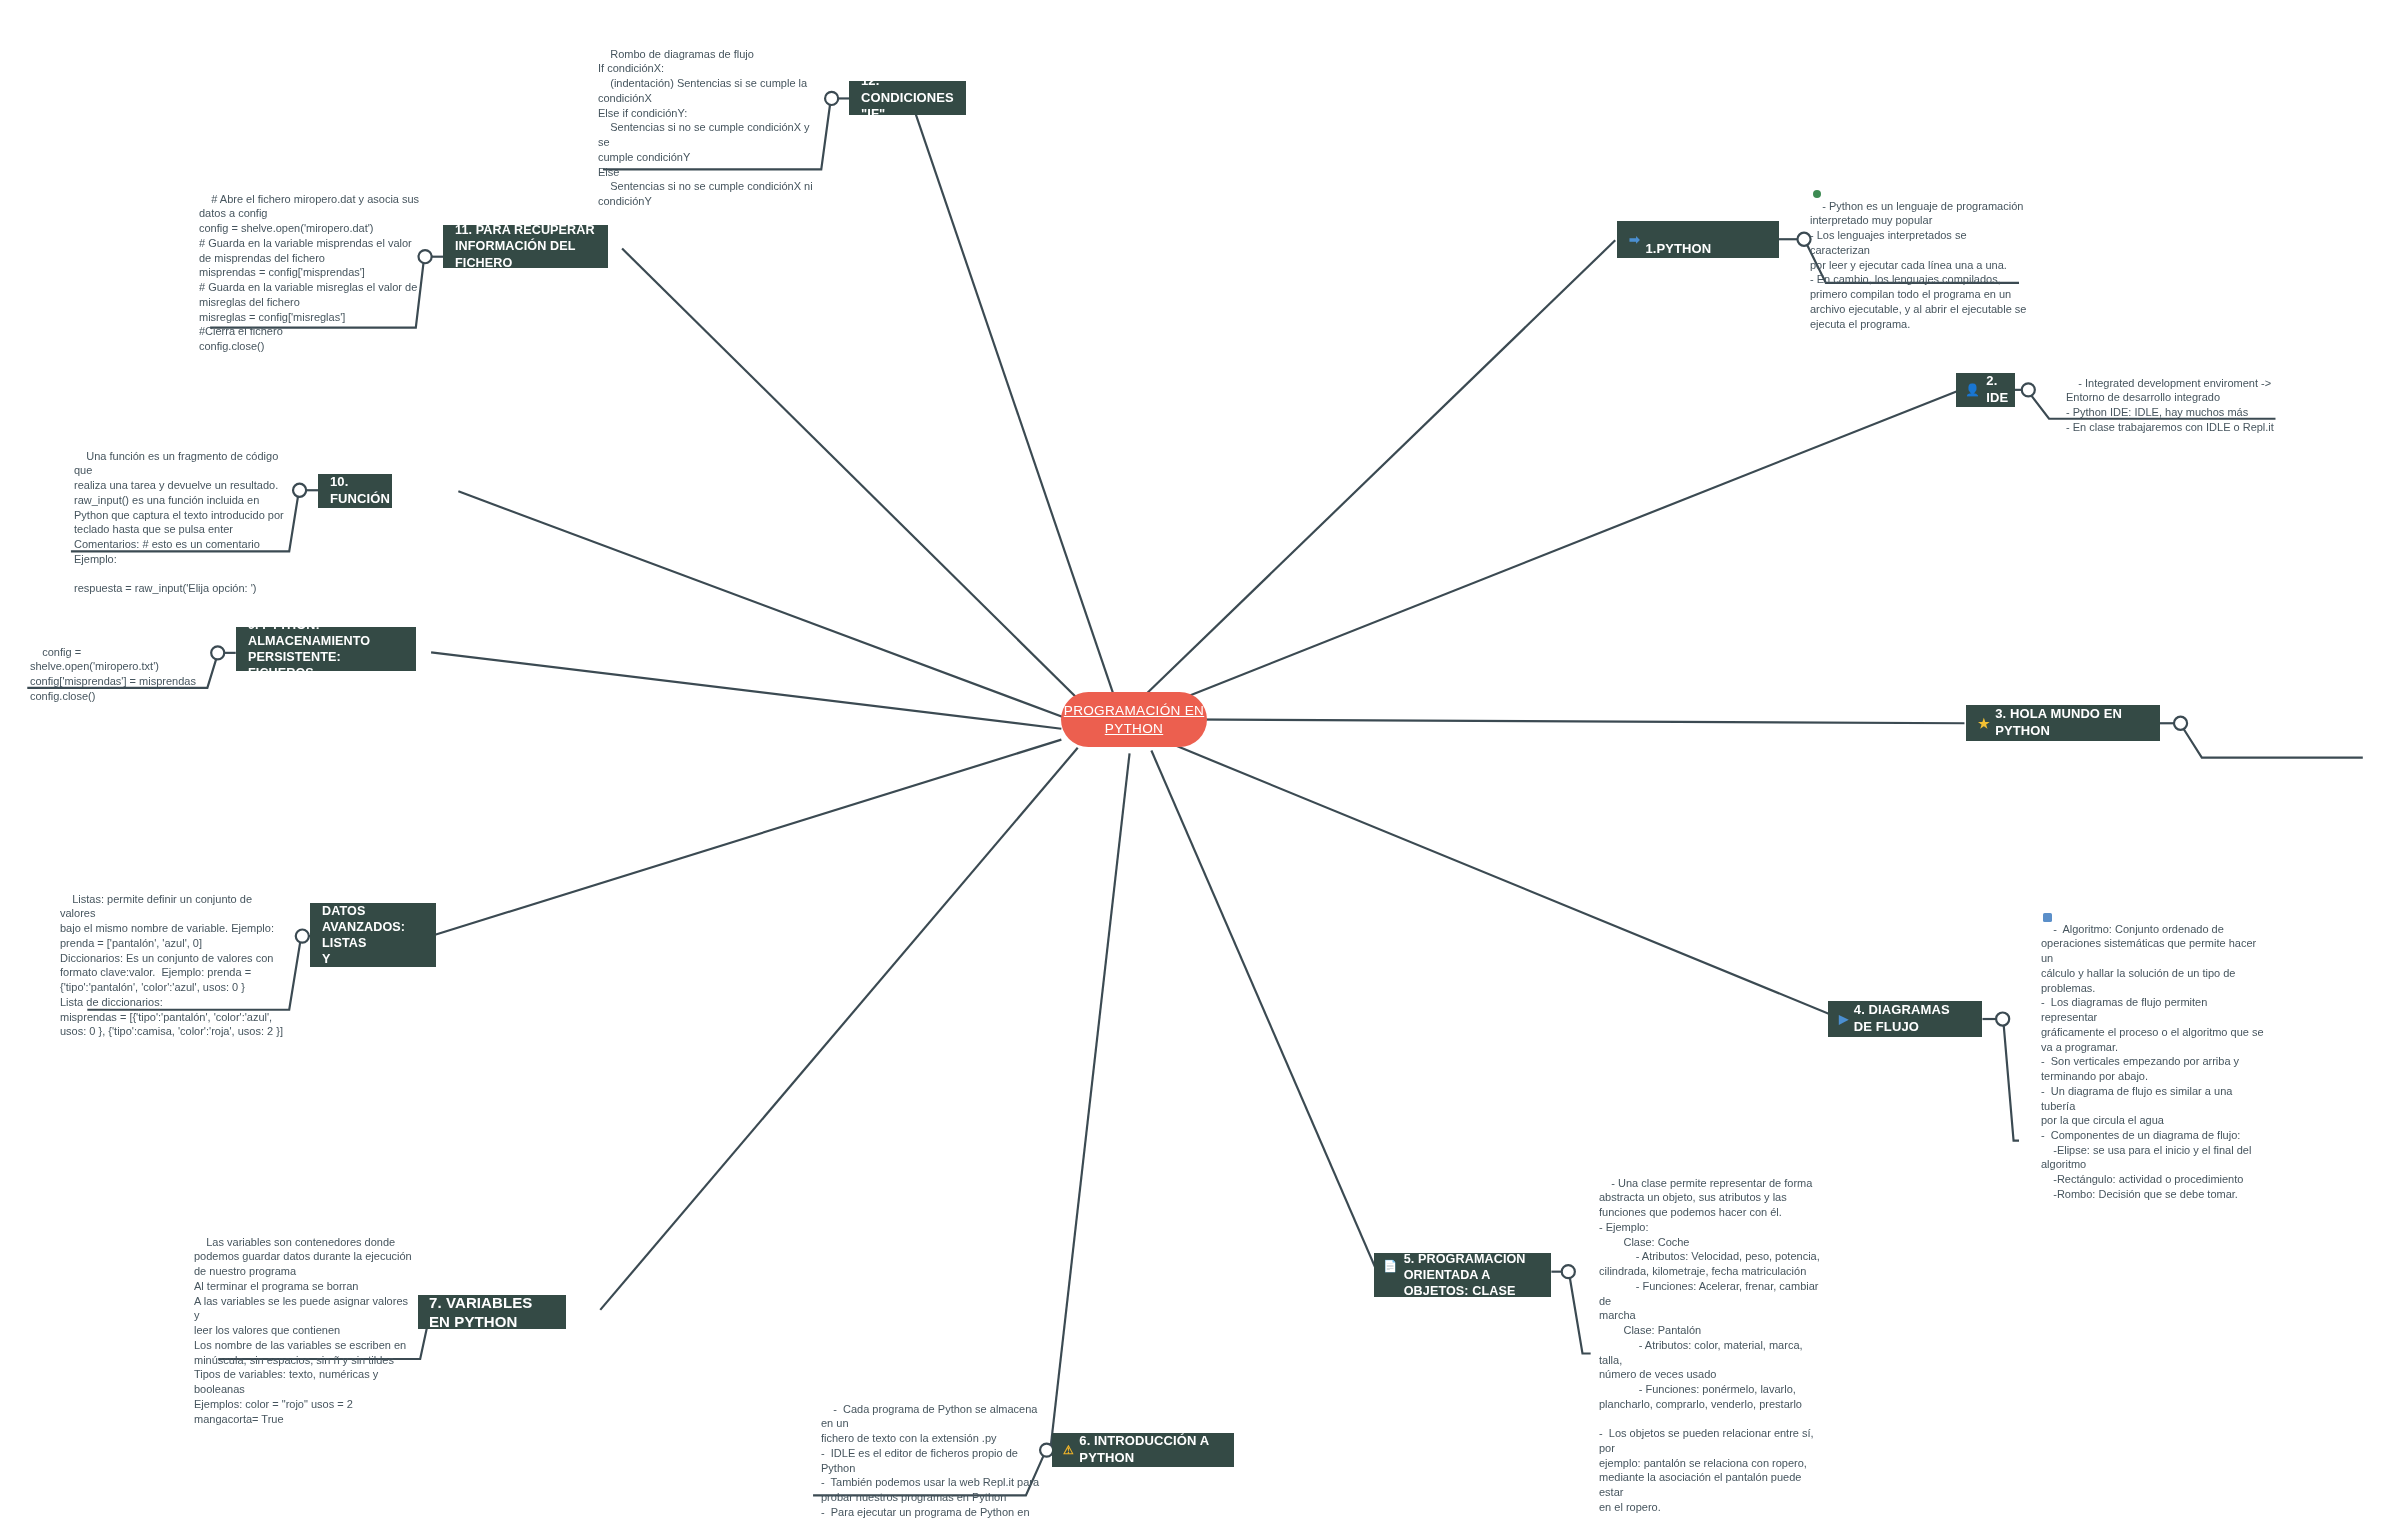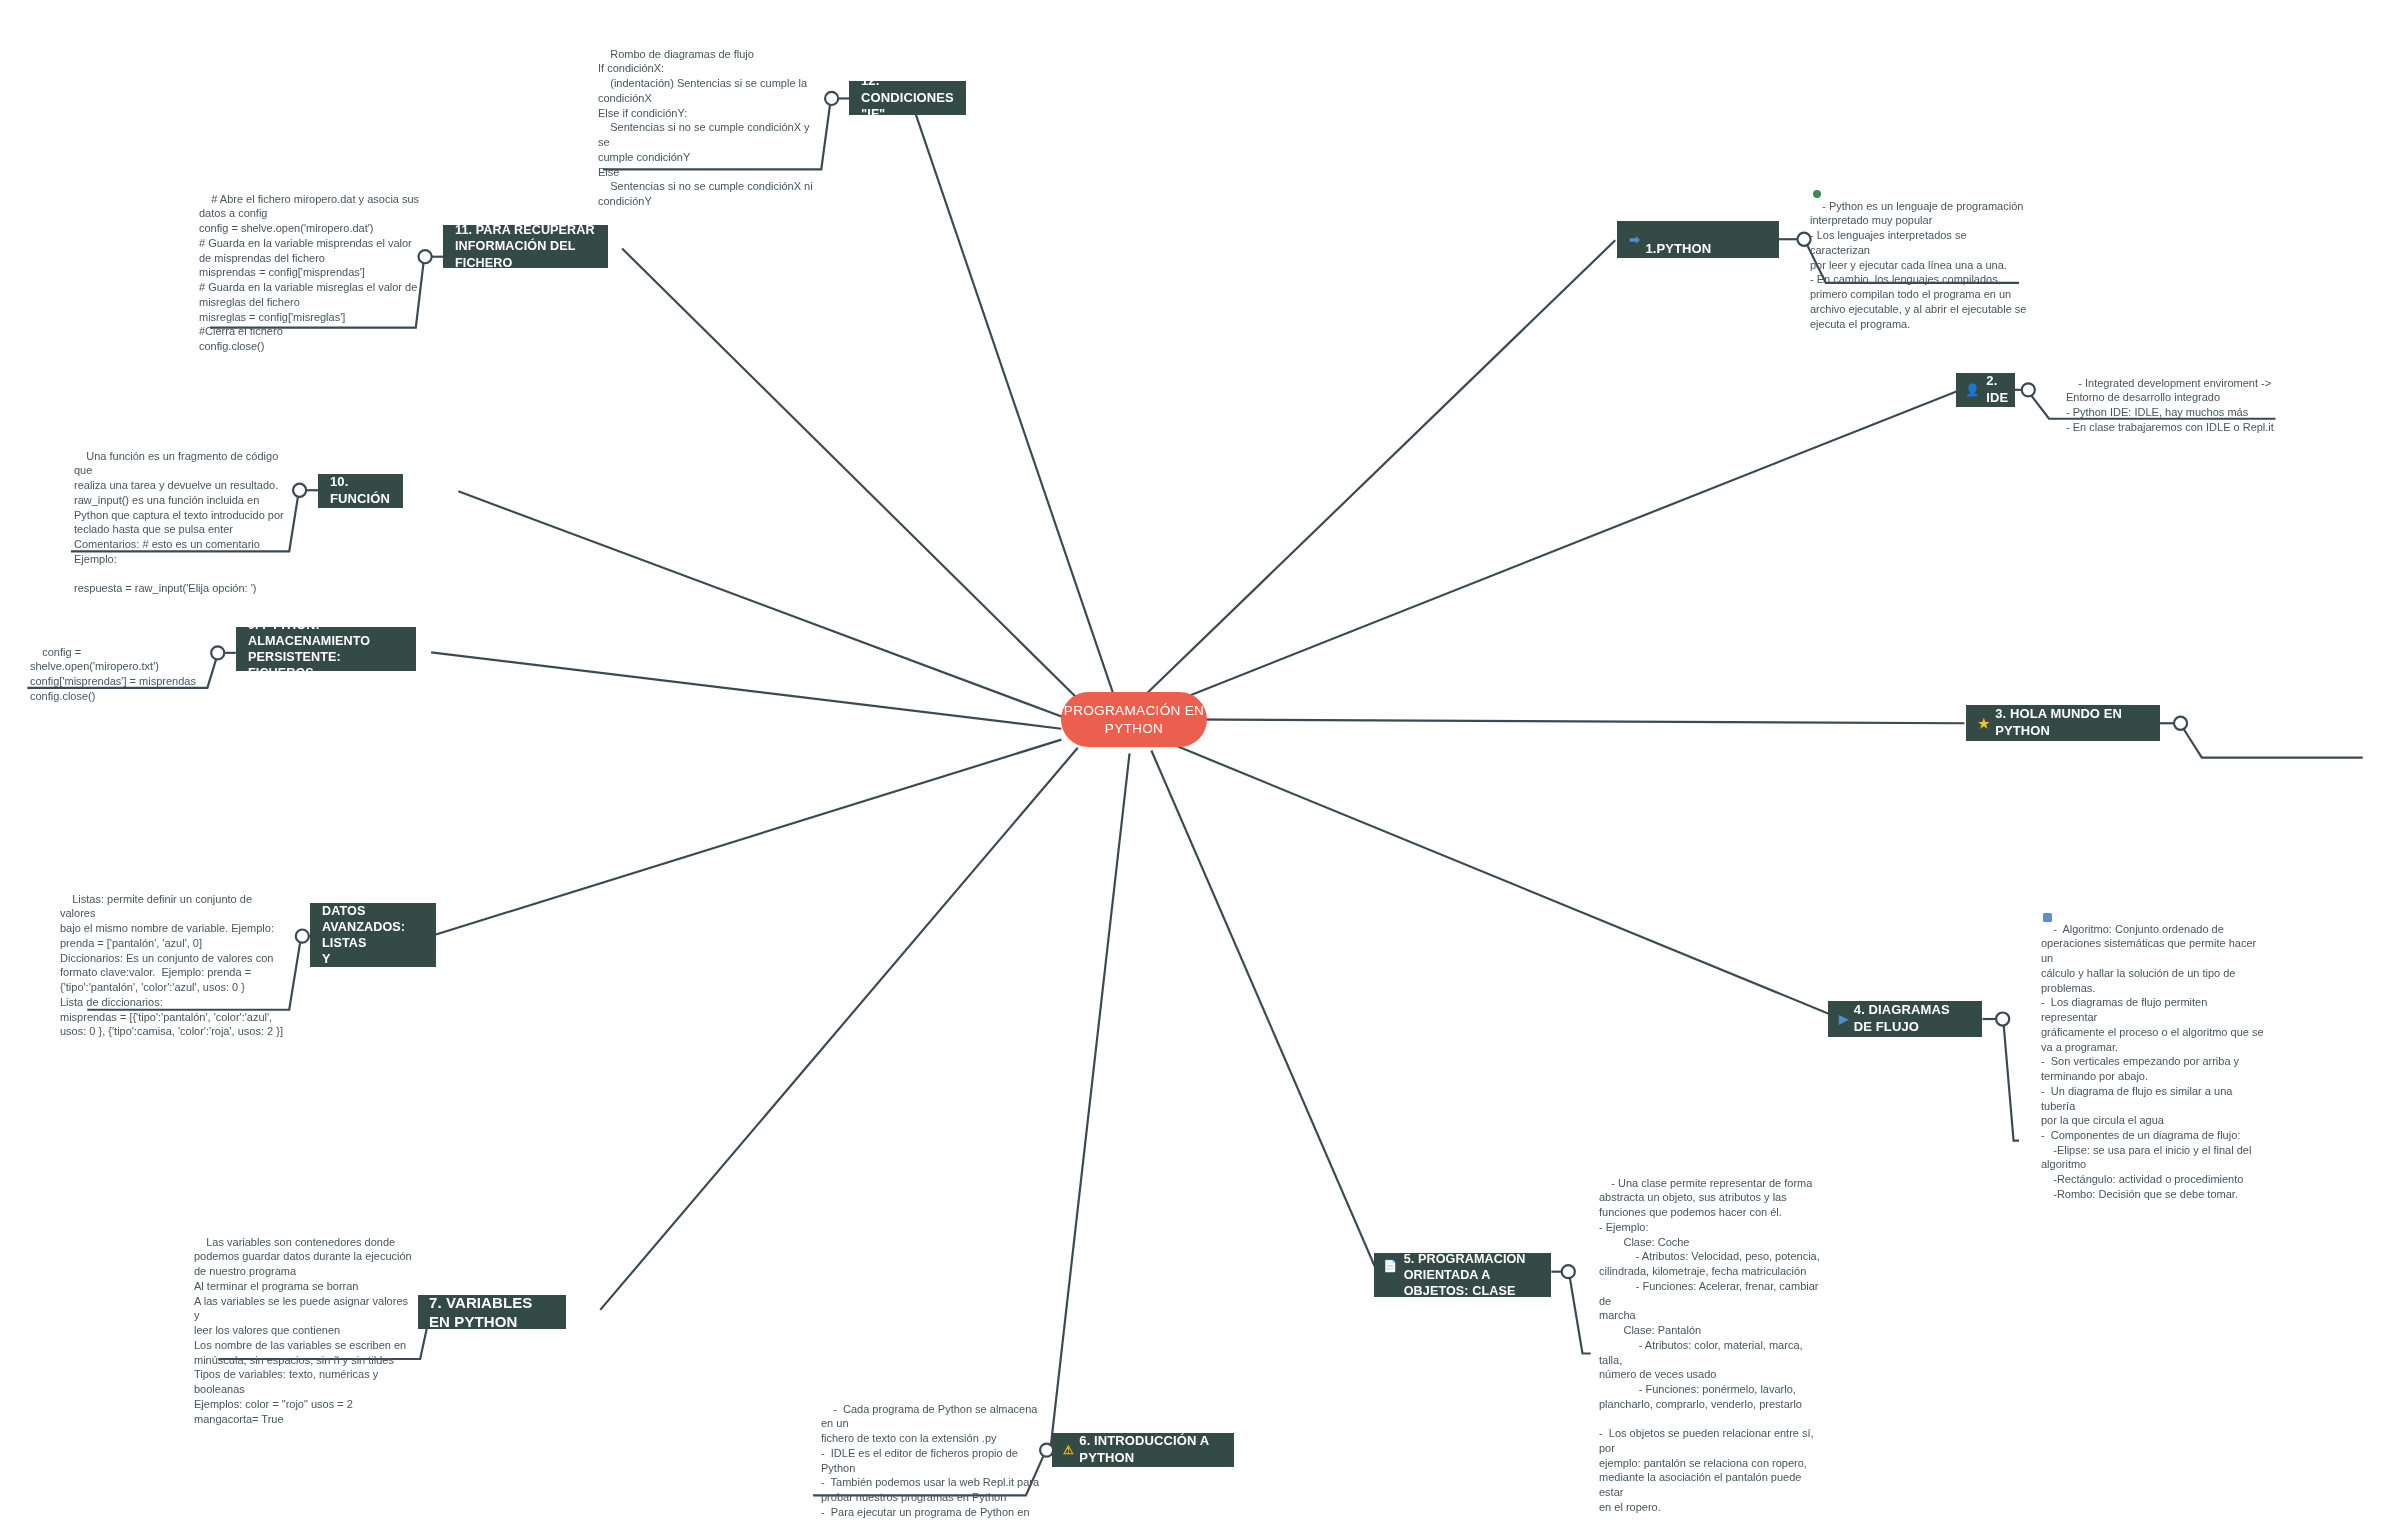"10. FUNCIÓN" div.node { width: 85px -> 74px }
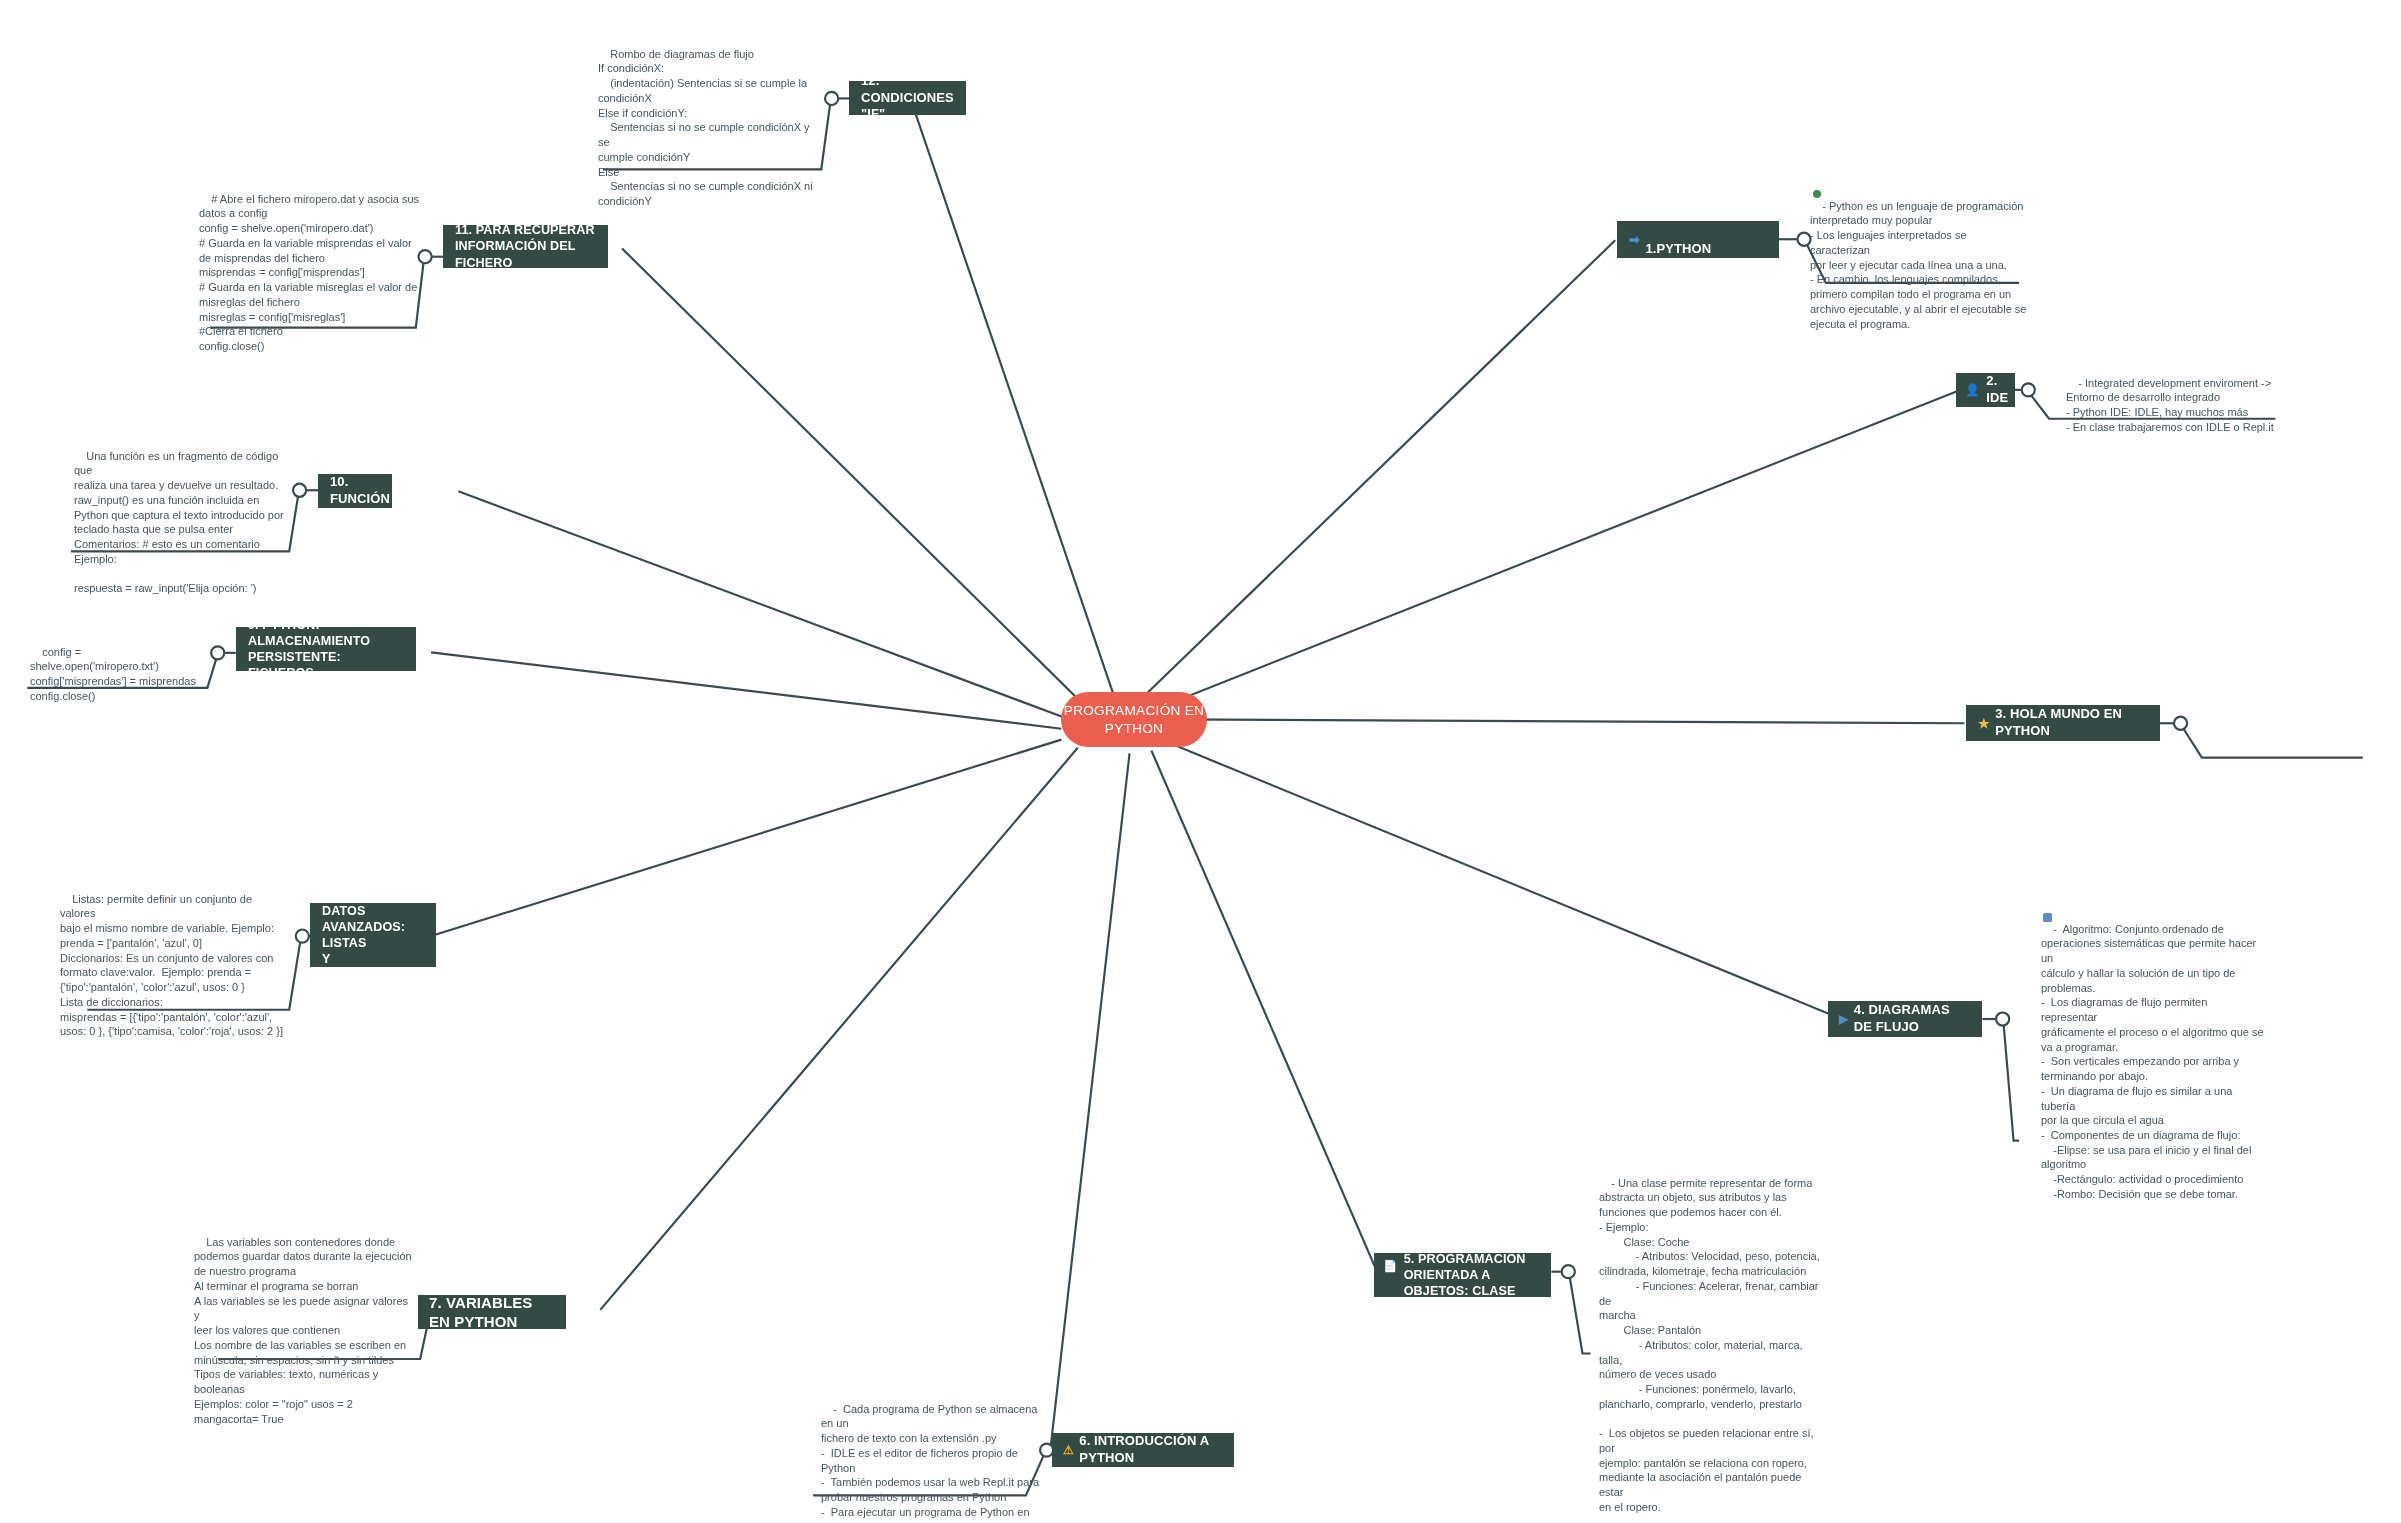"PROGRAMACIÓN EN" .central { text-decoration: none -> underline }
